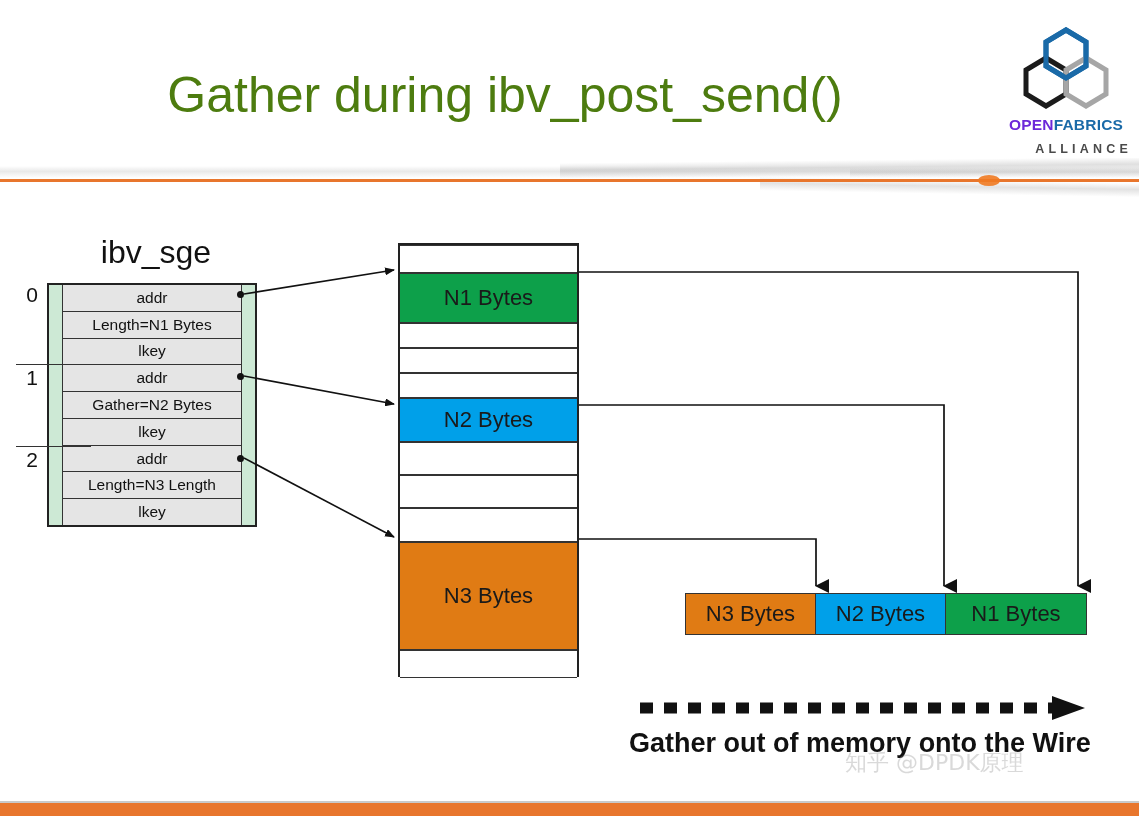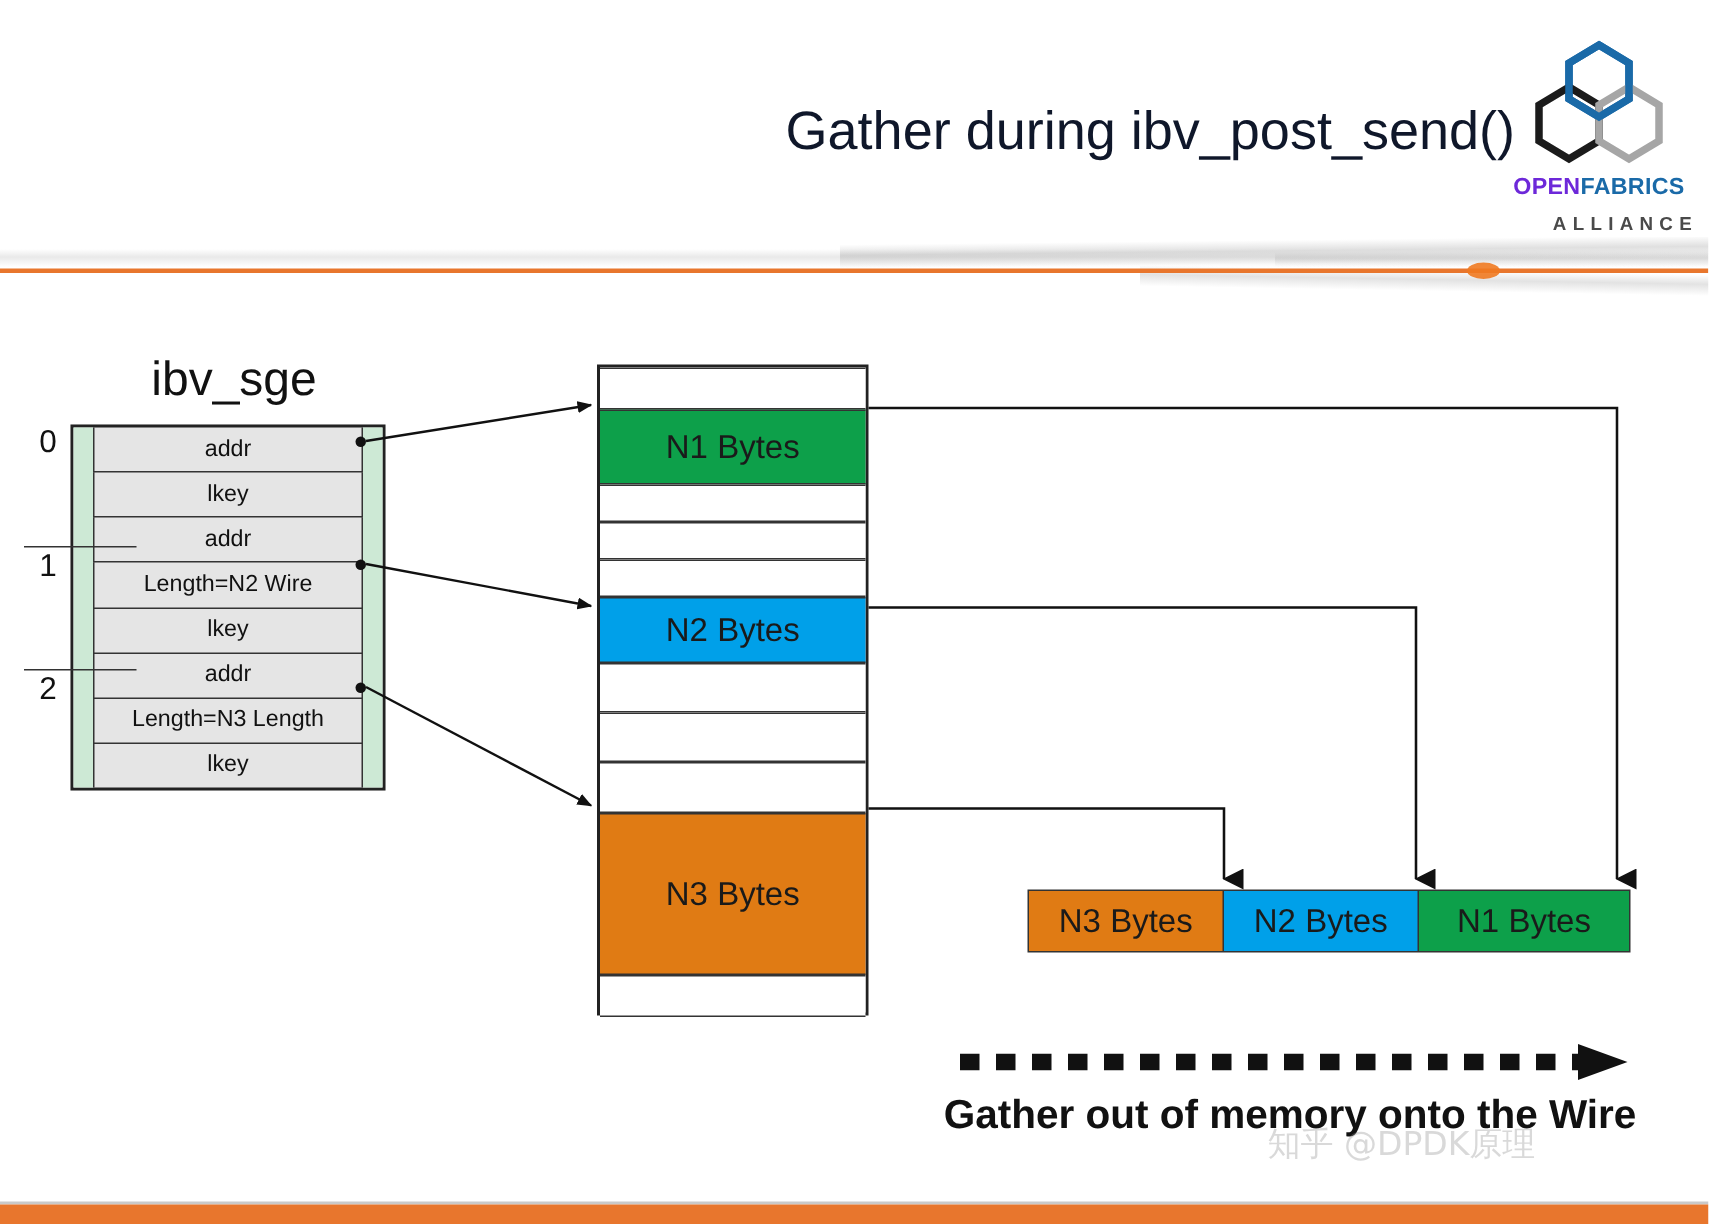"Gather during ibv_post_send()" #slide-title { color: #0f172a -> #4d7c0f; font-size: 36px -> 50px; text-align: right -> center }
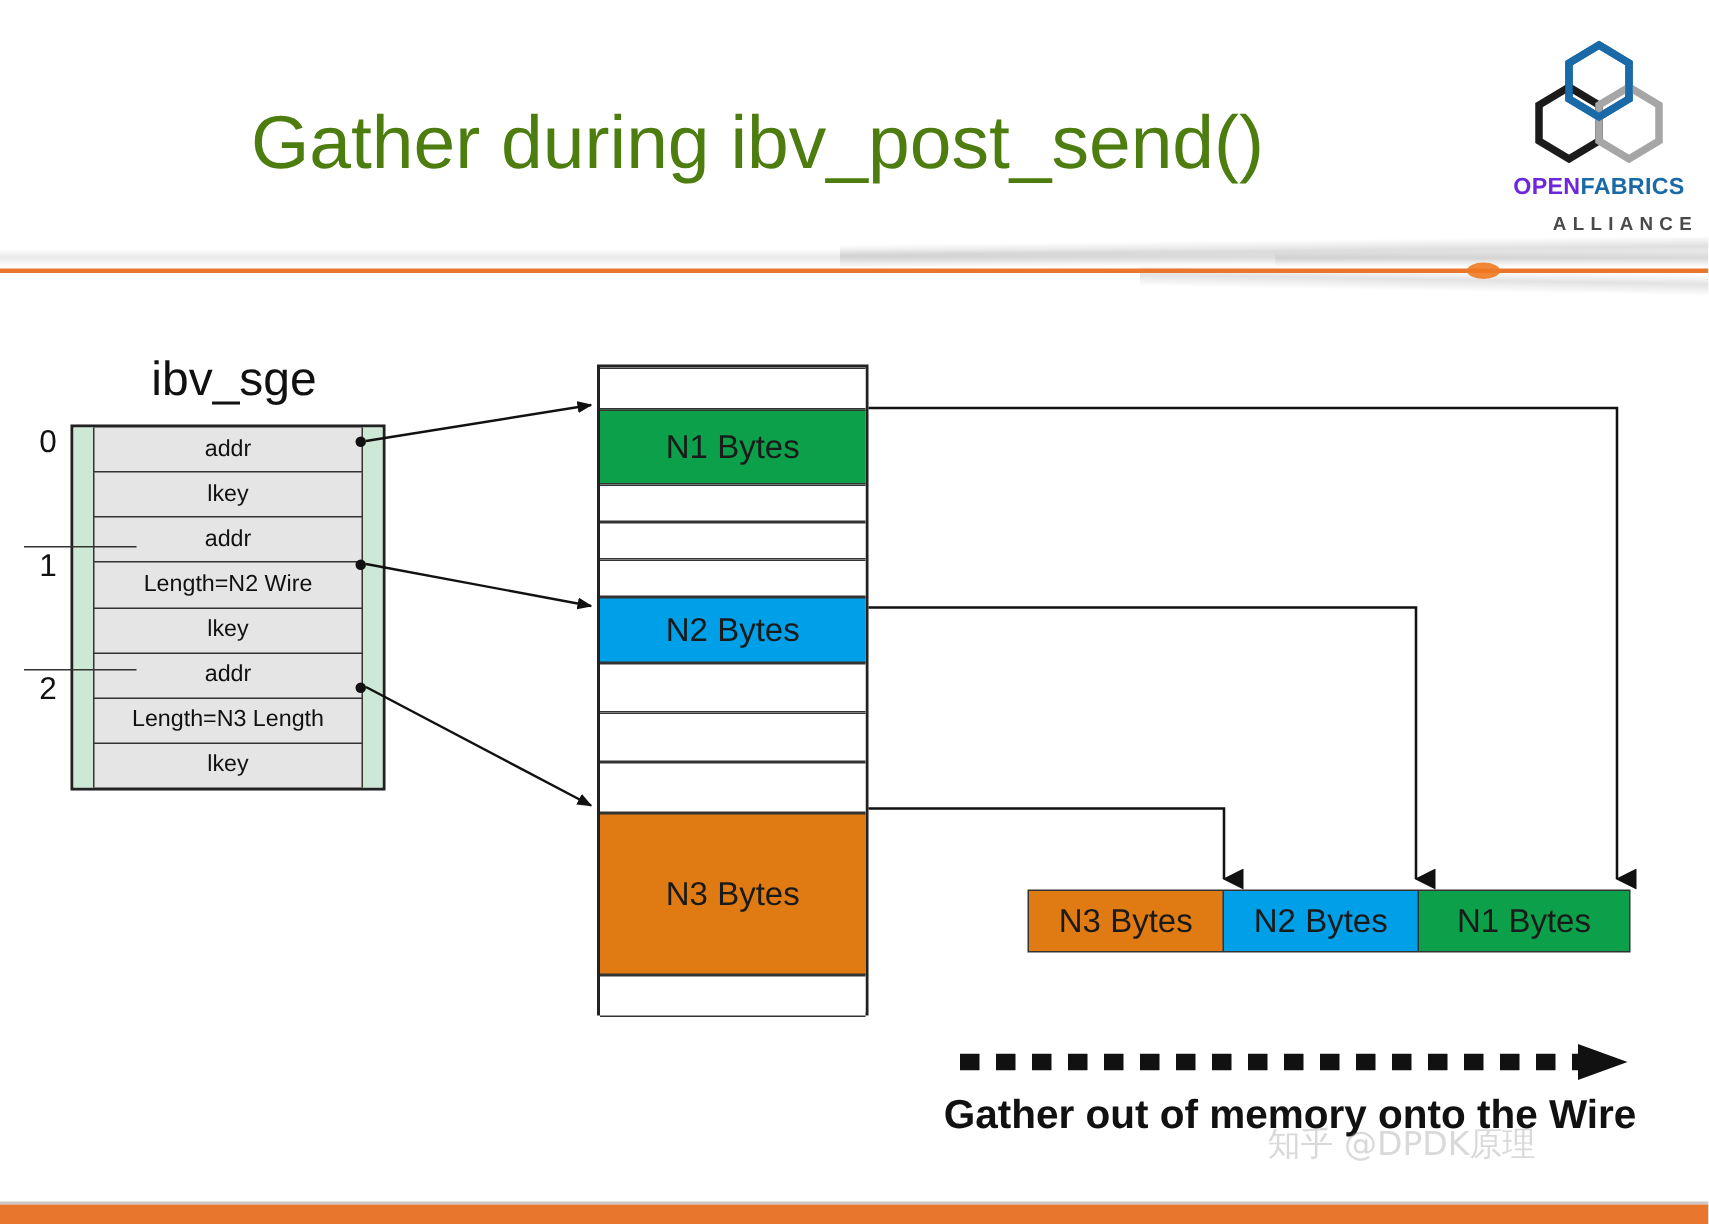"Length=N1 Bytes" div.cell { html: none -> <div>Length=N1 Bytes</div> }
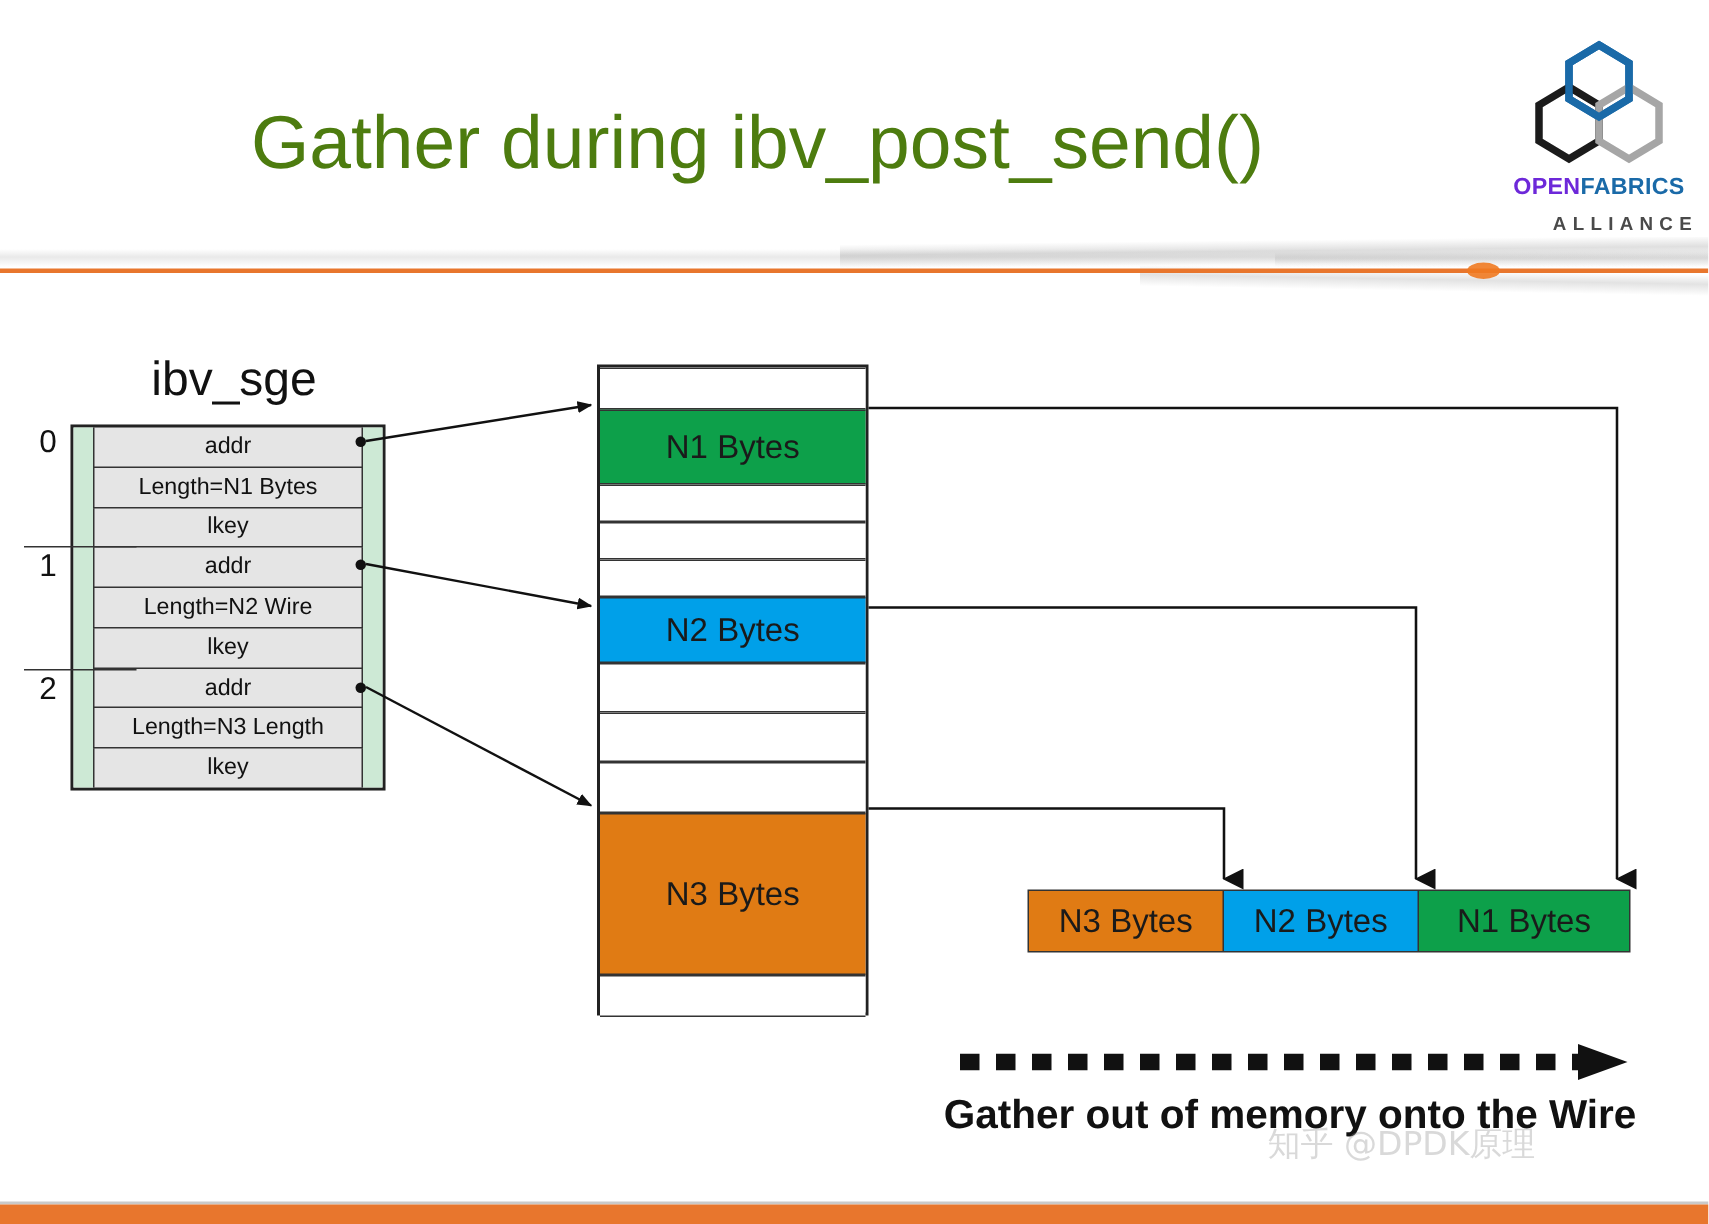"Length=N2 Wire" div.cell { text: Length=N2 Wire -> Gather=N2 Bytes }
